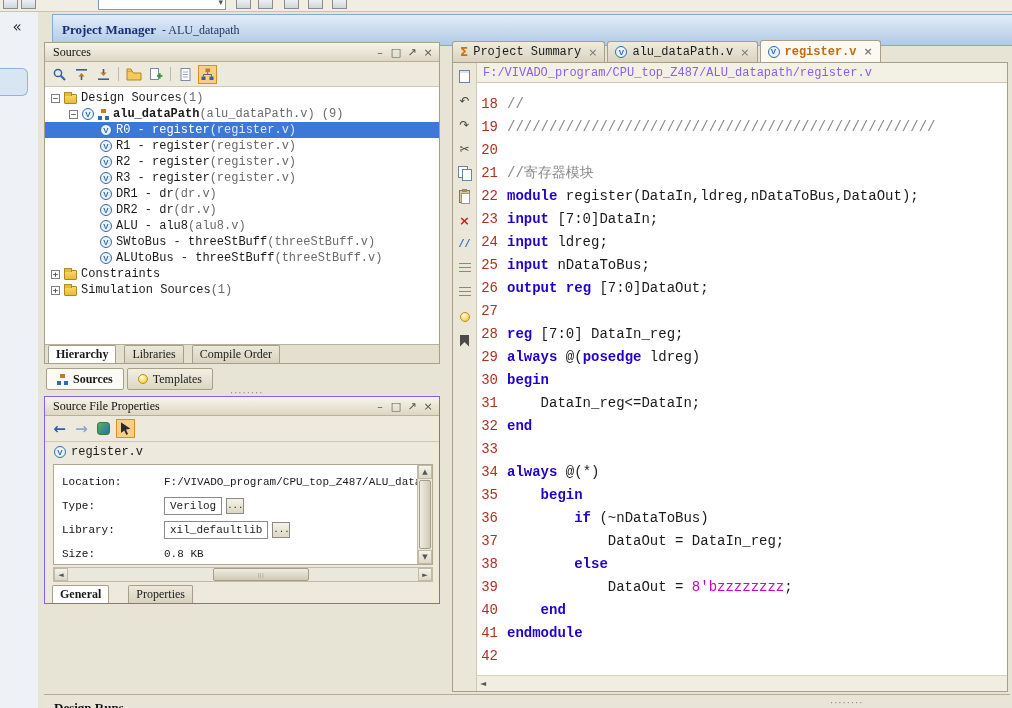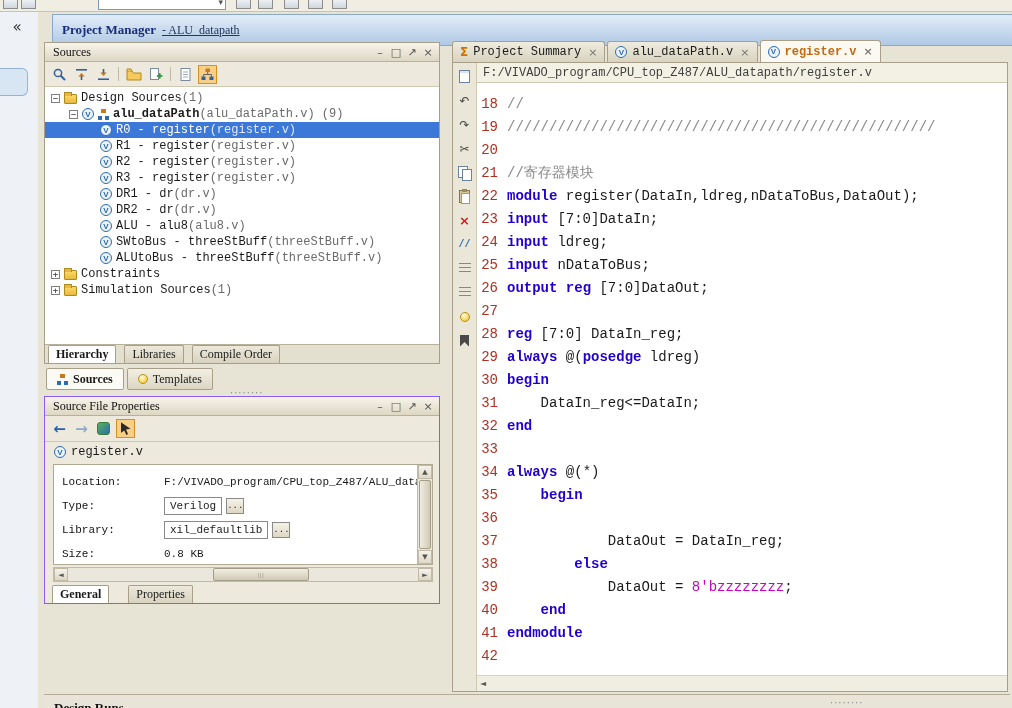"- ALU_datapath" .banner .b-sub { text-decoration: underline -> none }
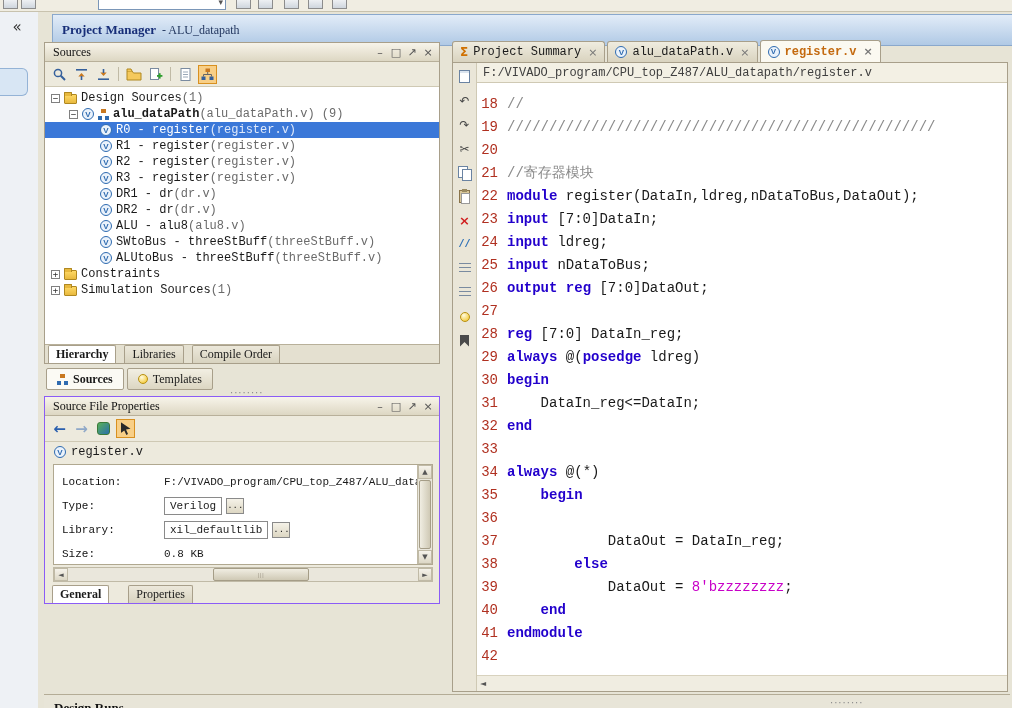"F:/VIVADO_program/CPU_top_Z487/ALU_datapath/regi" .path-bar { color: #404040 -> #8b5cf6 }
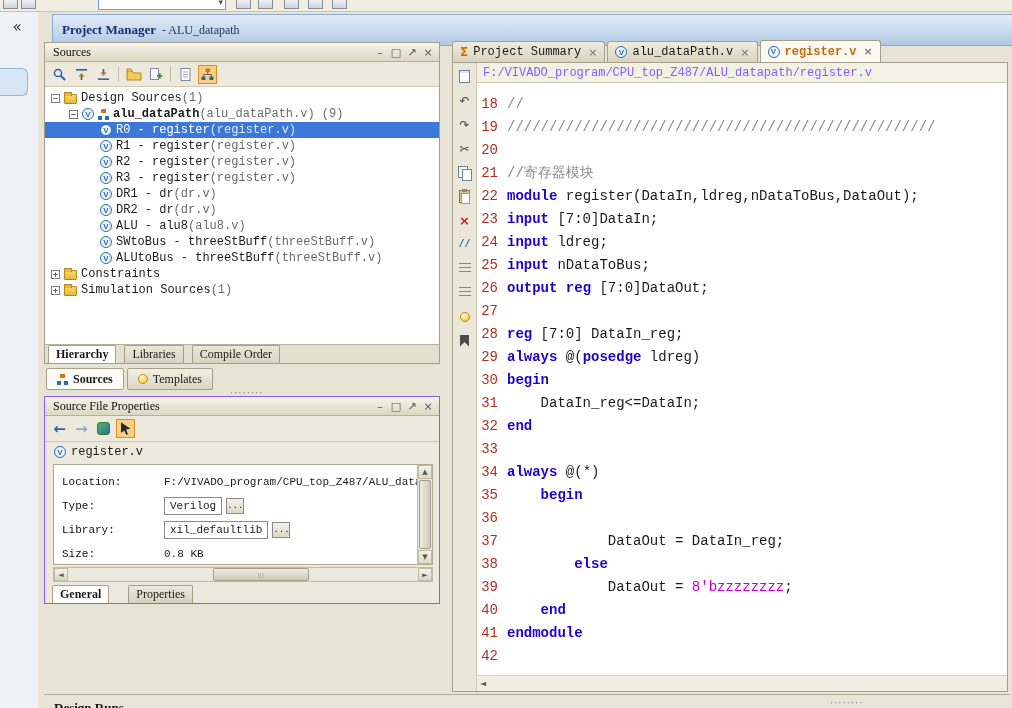"if (~nDataToBus)" span.ct { html: none -> <span><span> </span><span>if</span><span> (~nDataToBus)</span></span> }
